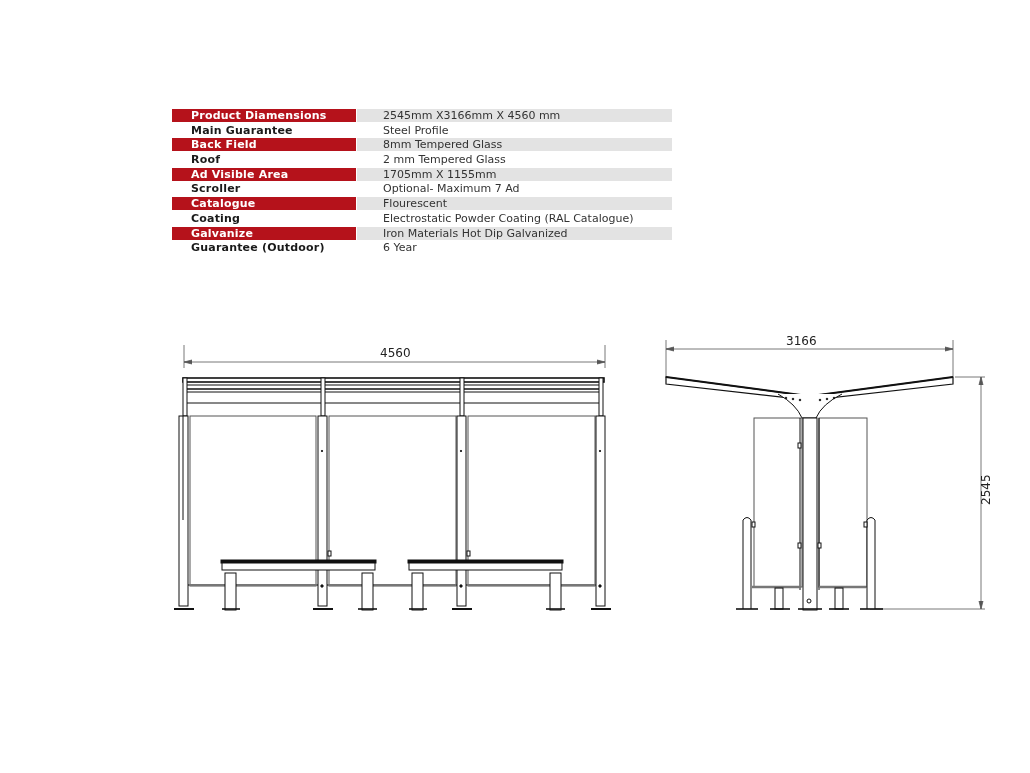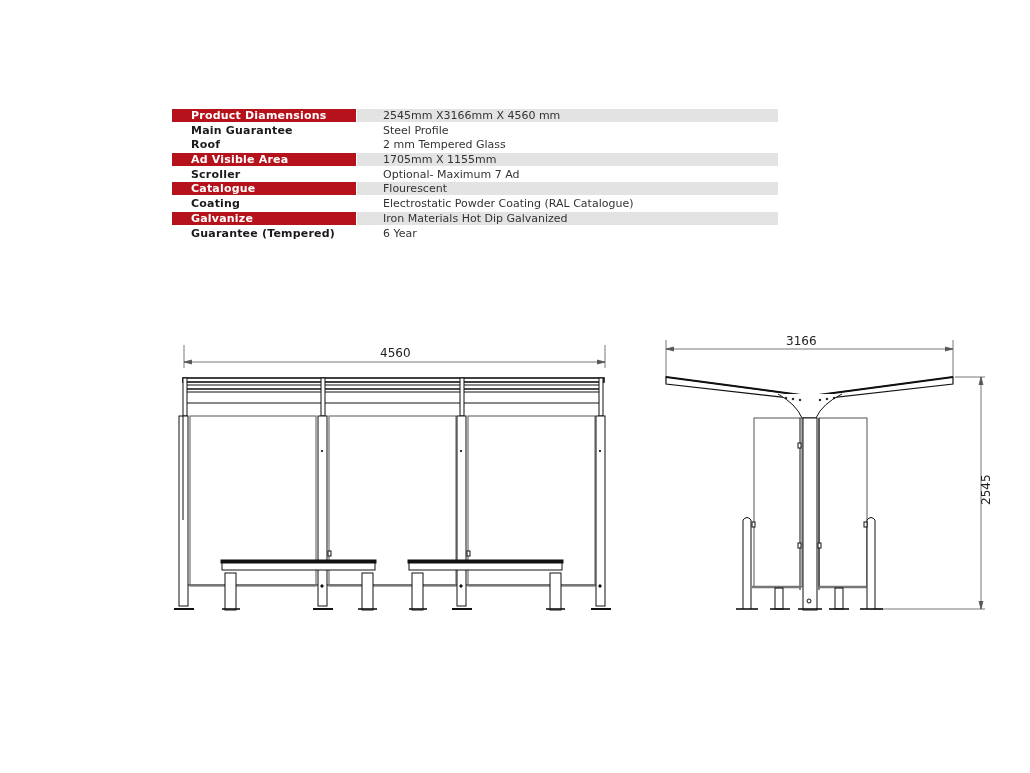"2545mm X3166mm X 4560 mm" .spec-row .val { width: 421px -> 315px }
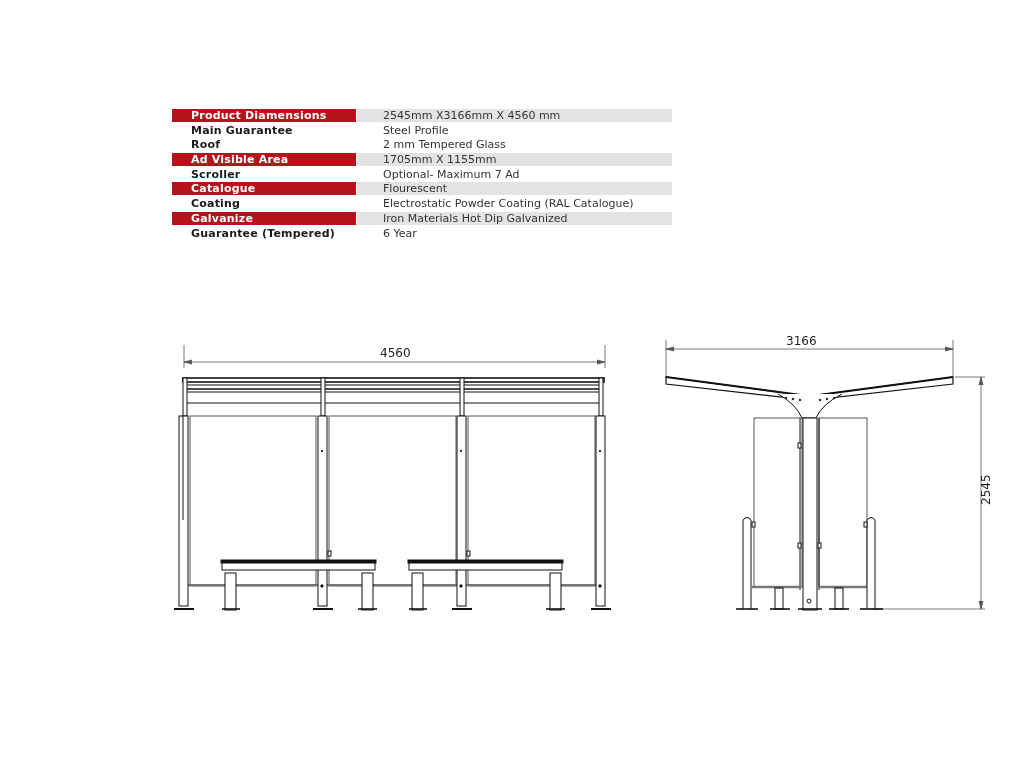"Back Field" div.spec-row { html: none -> <div> <div>Back Field</div> <div>8mm Tempered Glass</div> </div> }
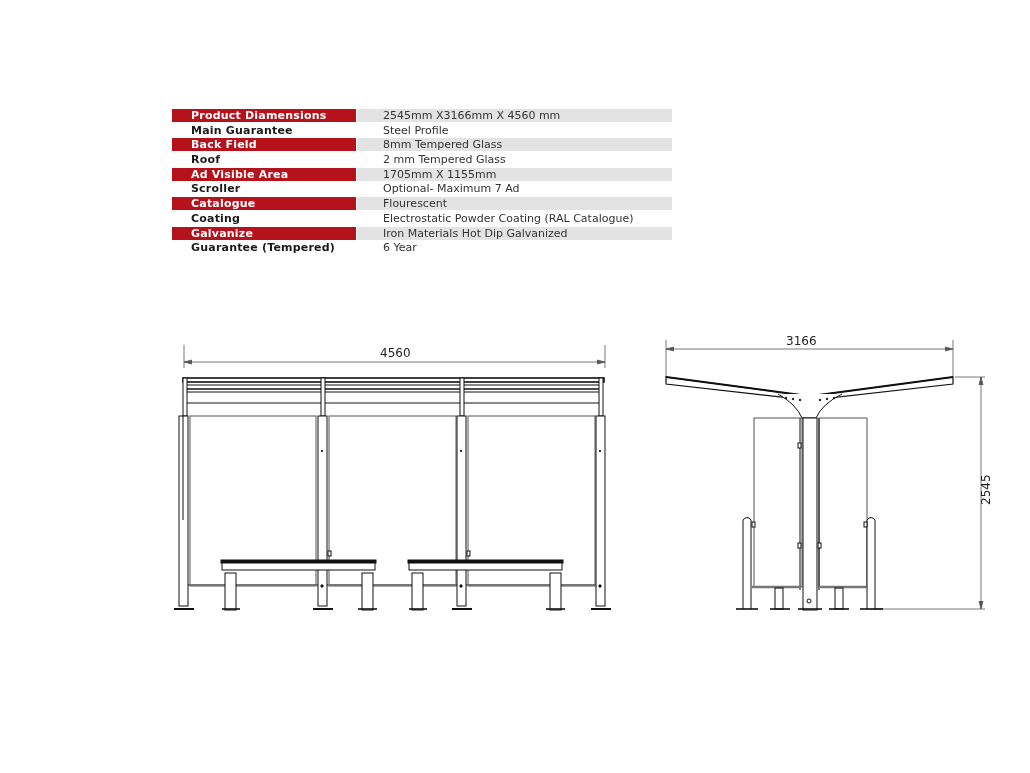"Guarantee (Tempered)" div.lab { text: Tempered -> Outdoor }
